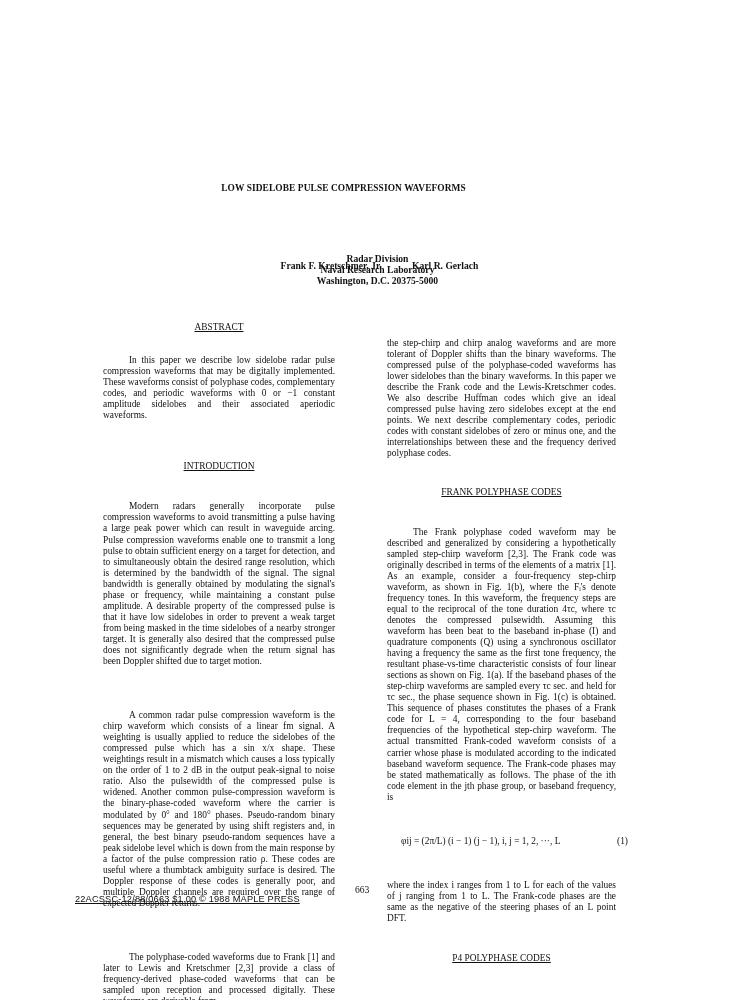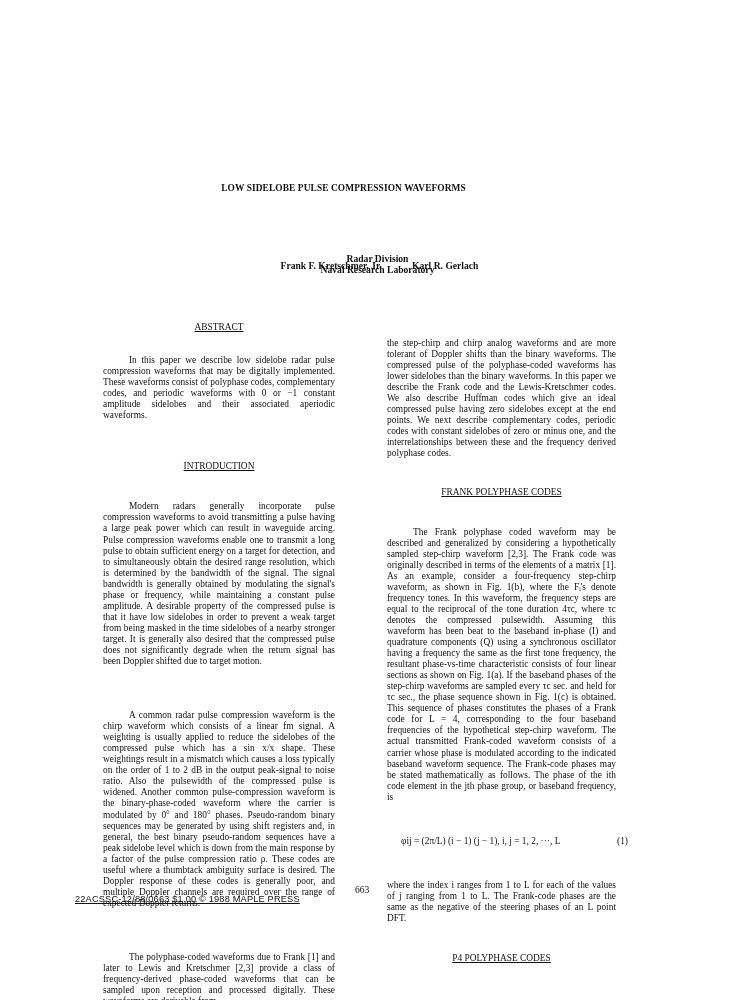"Washington, D.C. 20375-5000" div { html: none -> <div>Washington, D.C. 20375-5000</div> }
